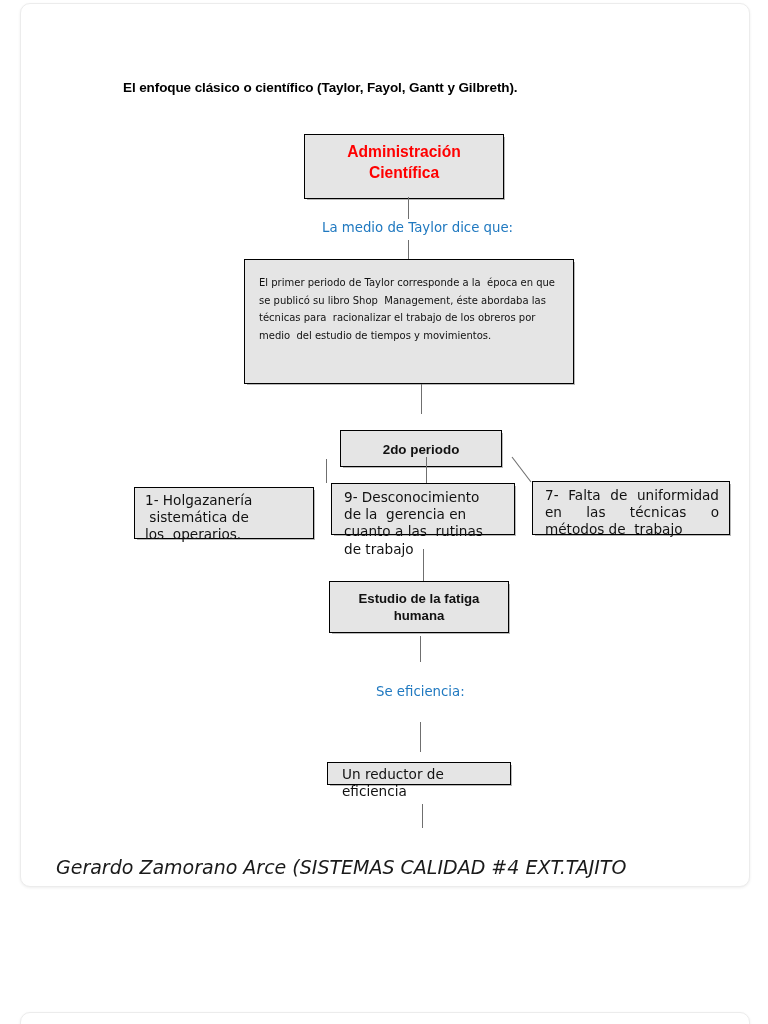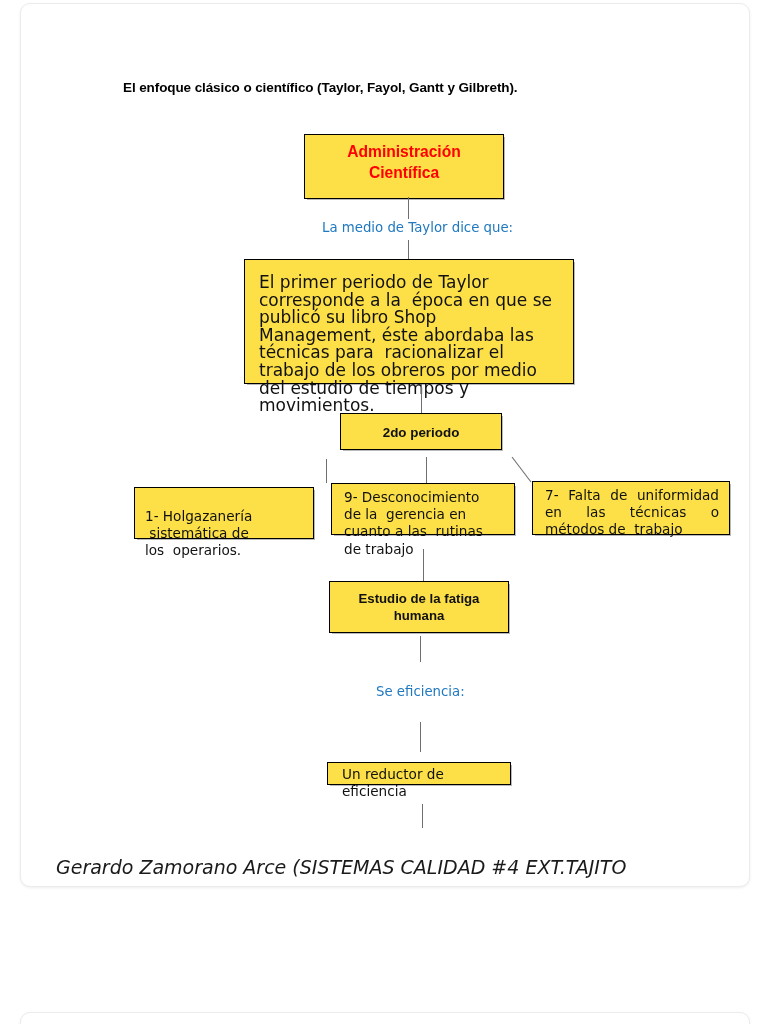"Administración" .node { background: #fde047 -> #e5e5e5 }
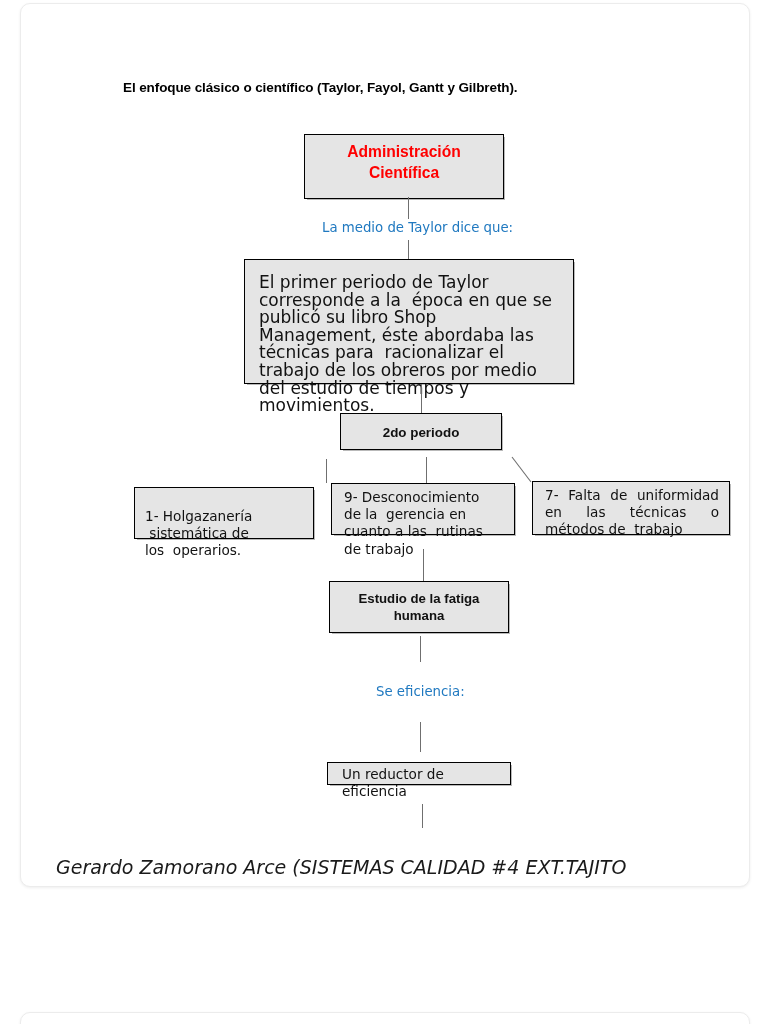"El primer periodo de Taylor" #node-paragraph > .txt { font-size: 17px -> 10px }
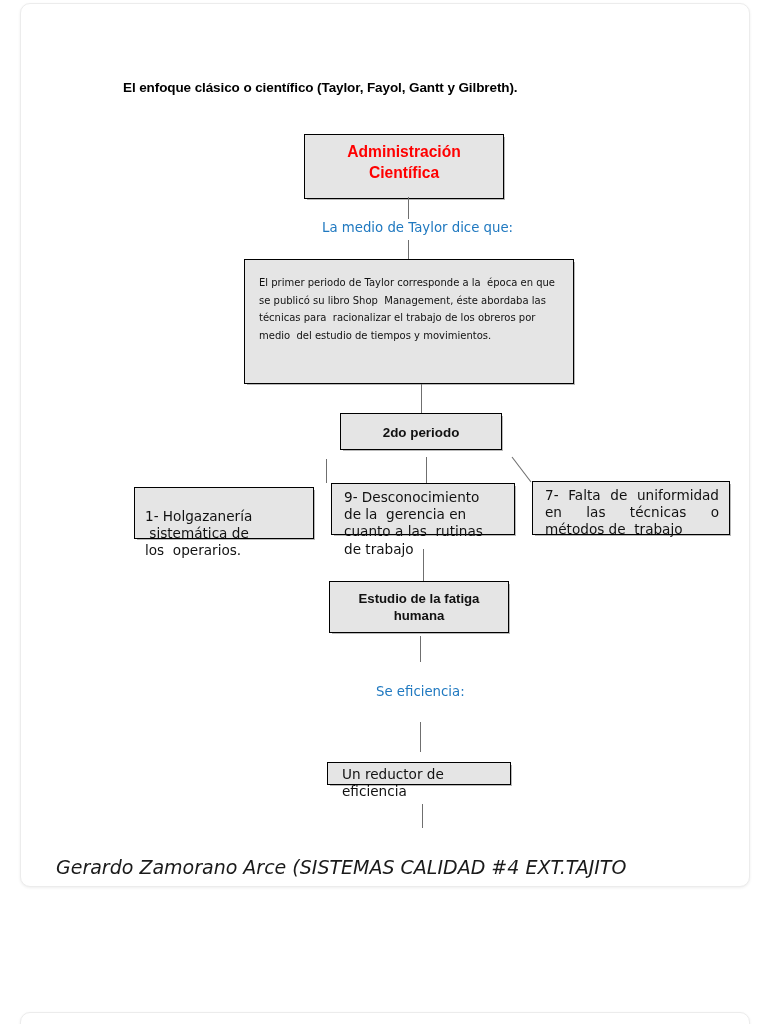"2do periodo" #node-periodo { top: 409px -> 426px }
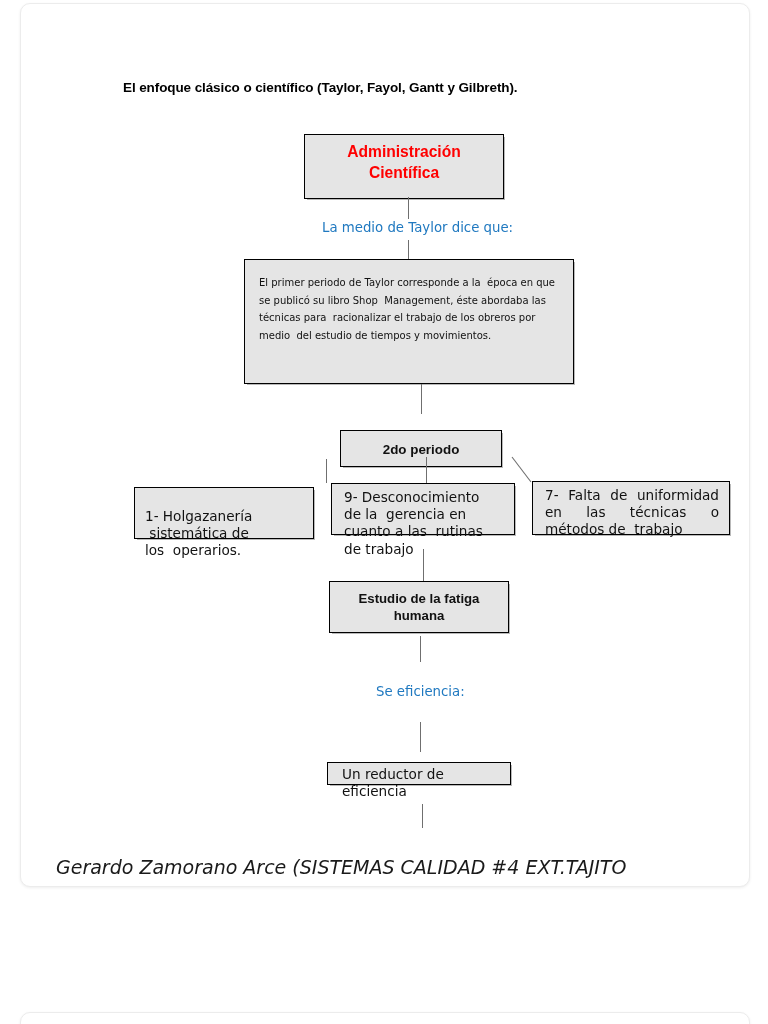"1- Holgazanería" #node-r1 > .txt { margin-top: 16px -> none }
